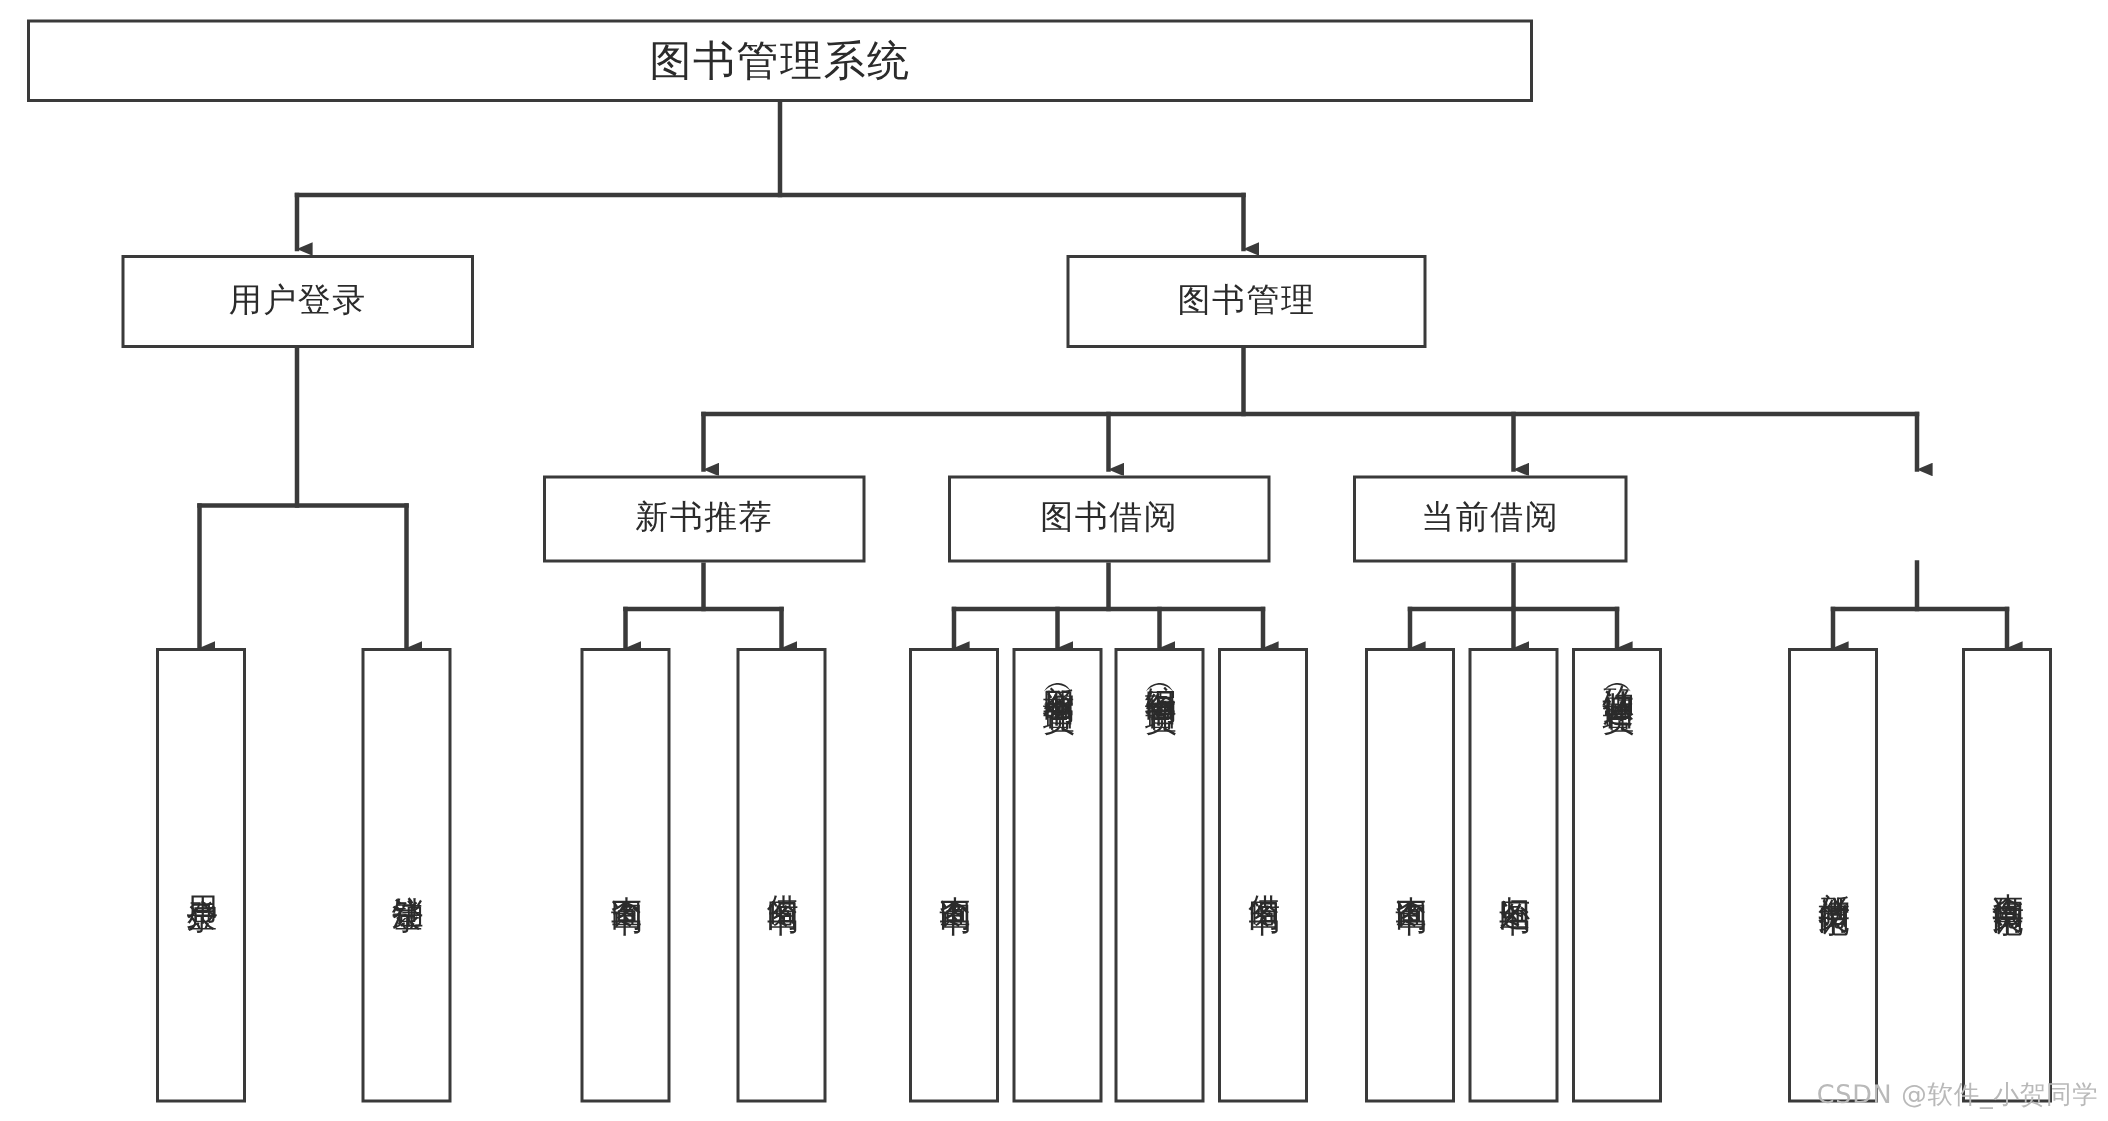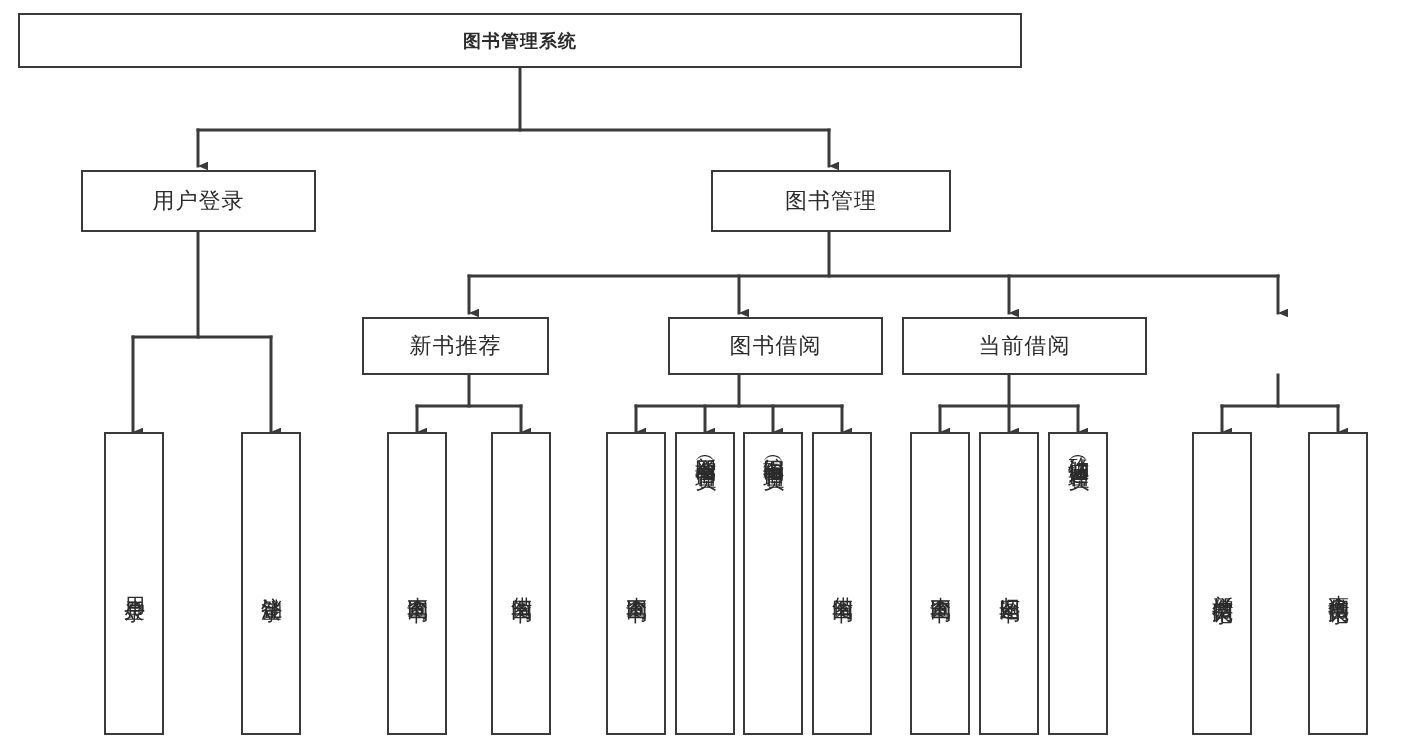"图书管理系统" .node.root { font-size: 18px -> 28px; font-weight: bold -> none }
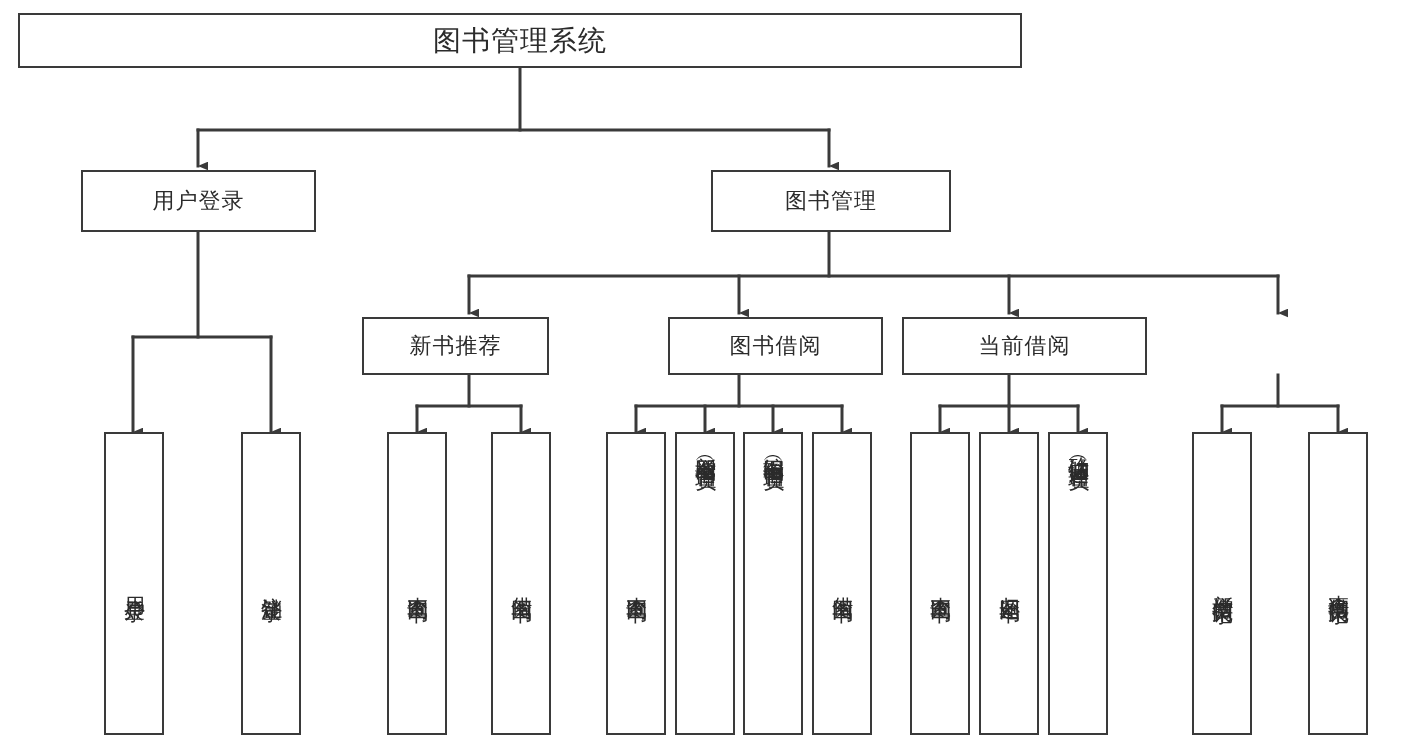"新书推荐" div.node { width: 187px -> 215px }
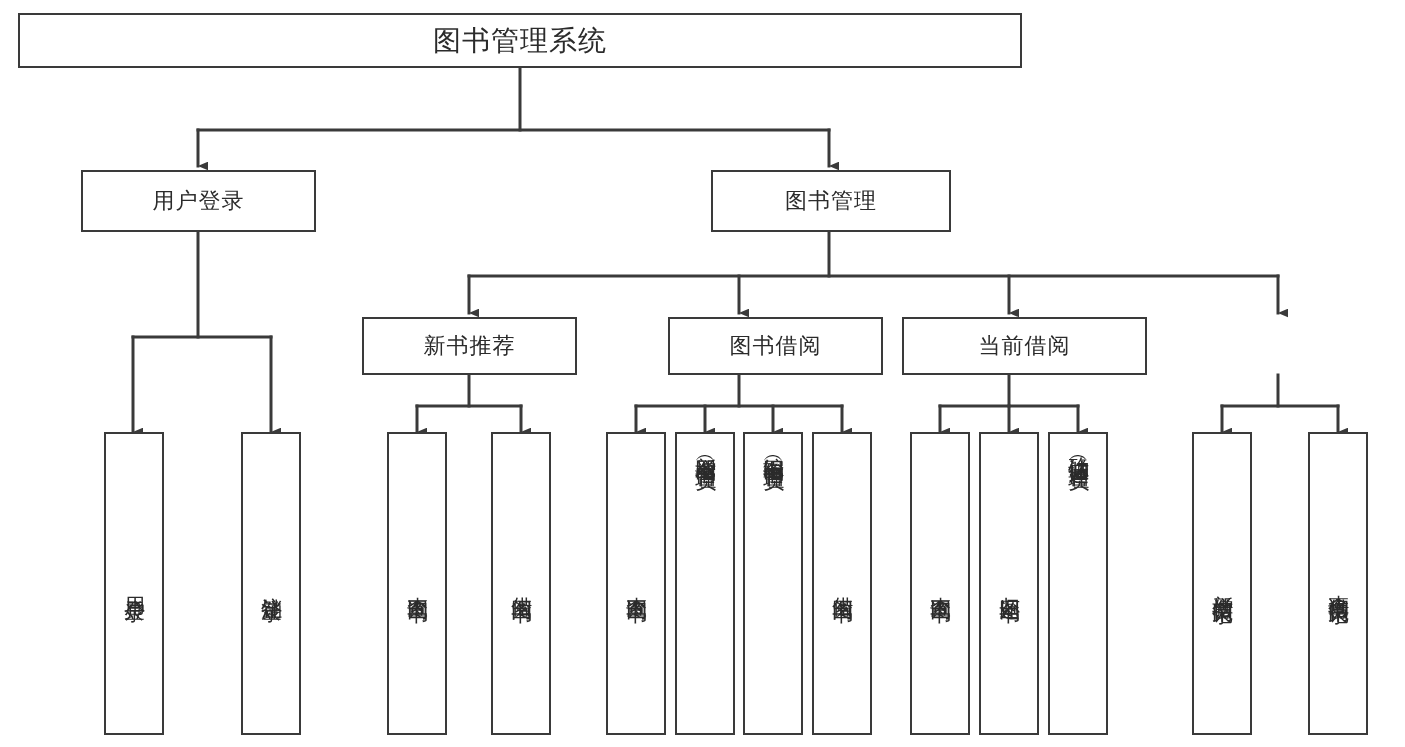"图书借阅" div.node { margin-left: 36px -> none }
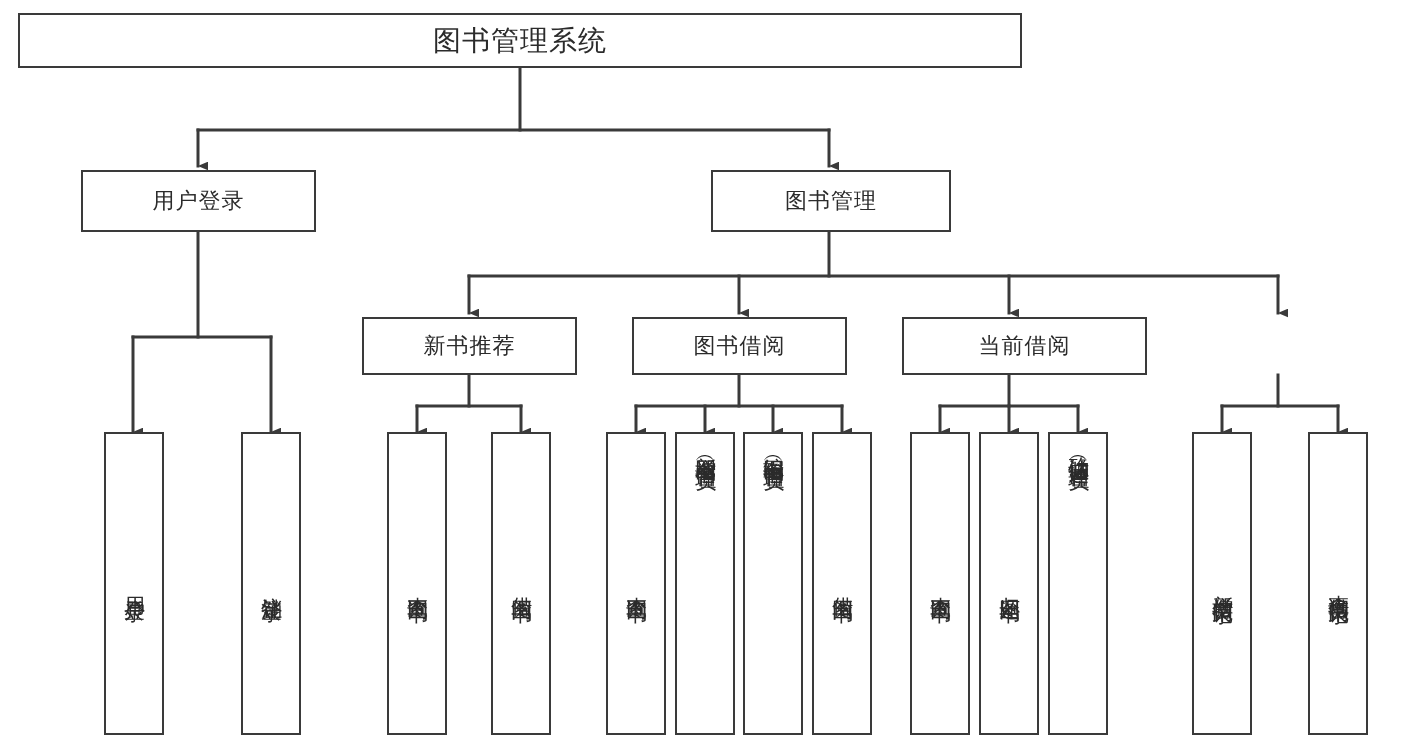"当前借阅" div.node { width: 245px -> 183px }
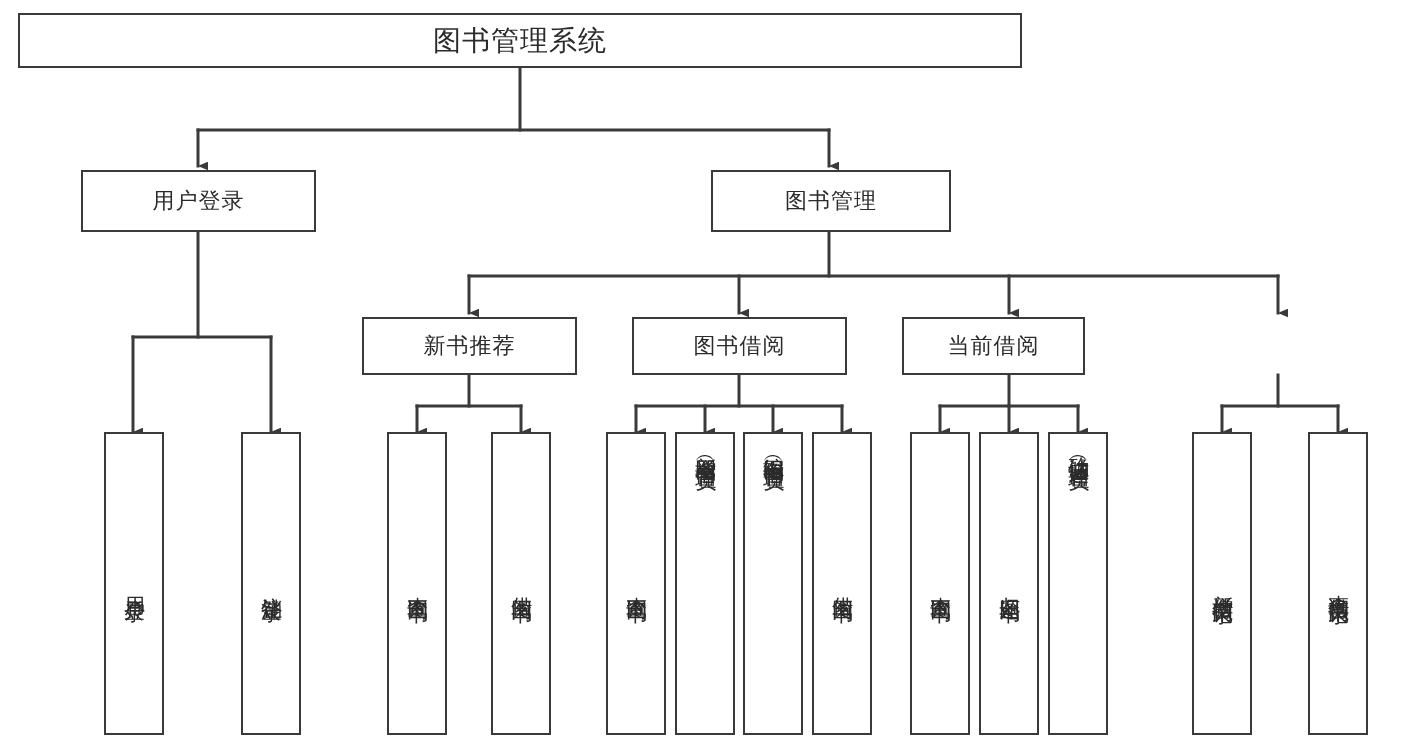"CSDN @软件_小贺同学" div { html: none -> <div>CSDN @软件_小贺同学</div> }
